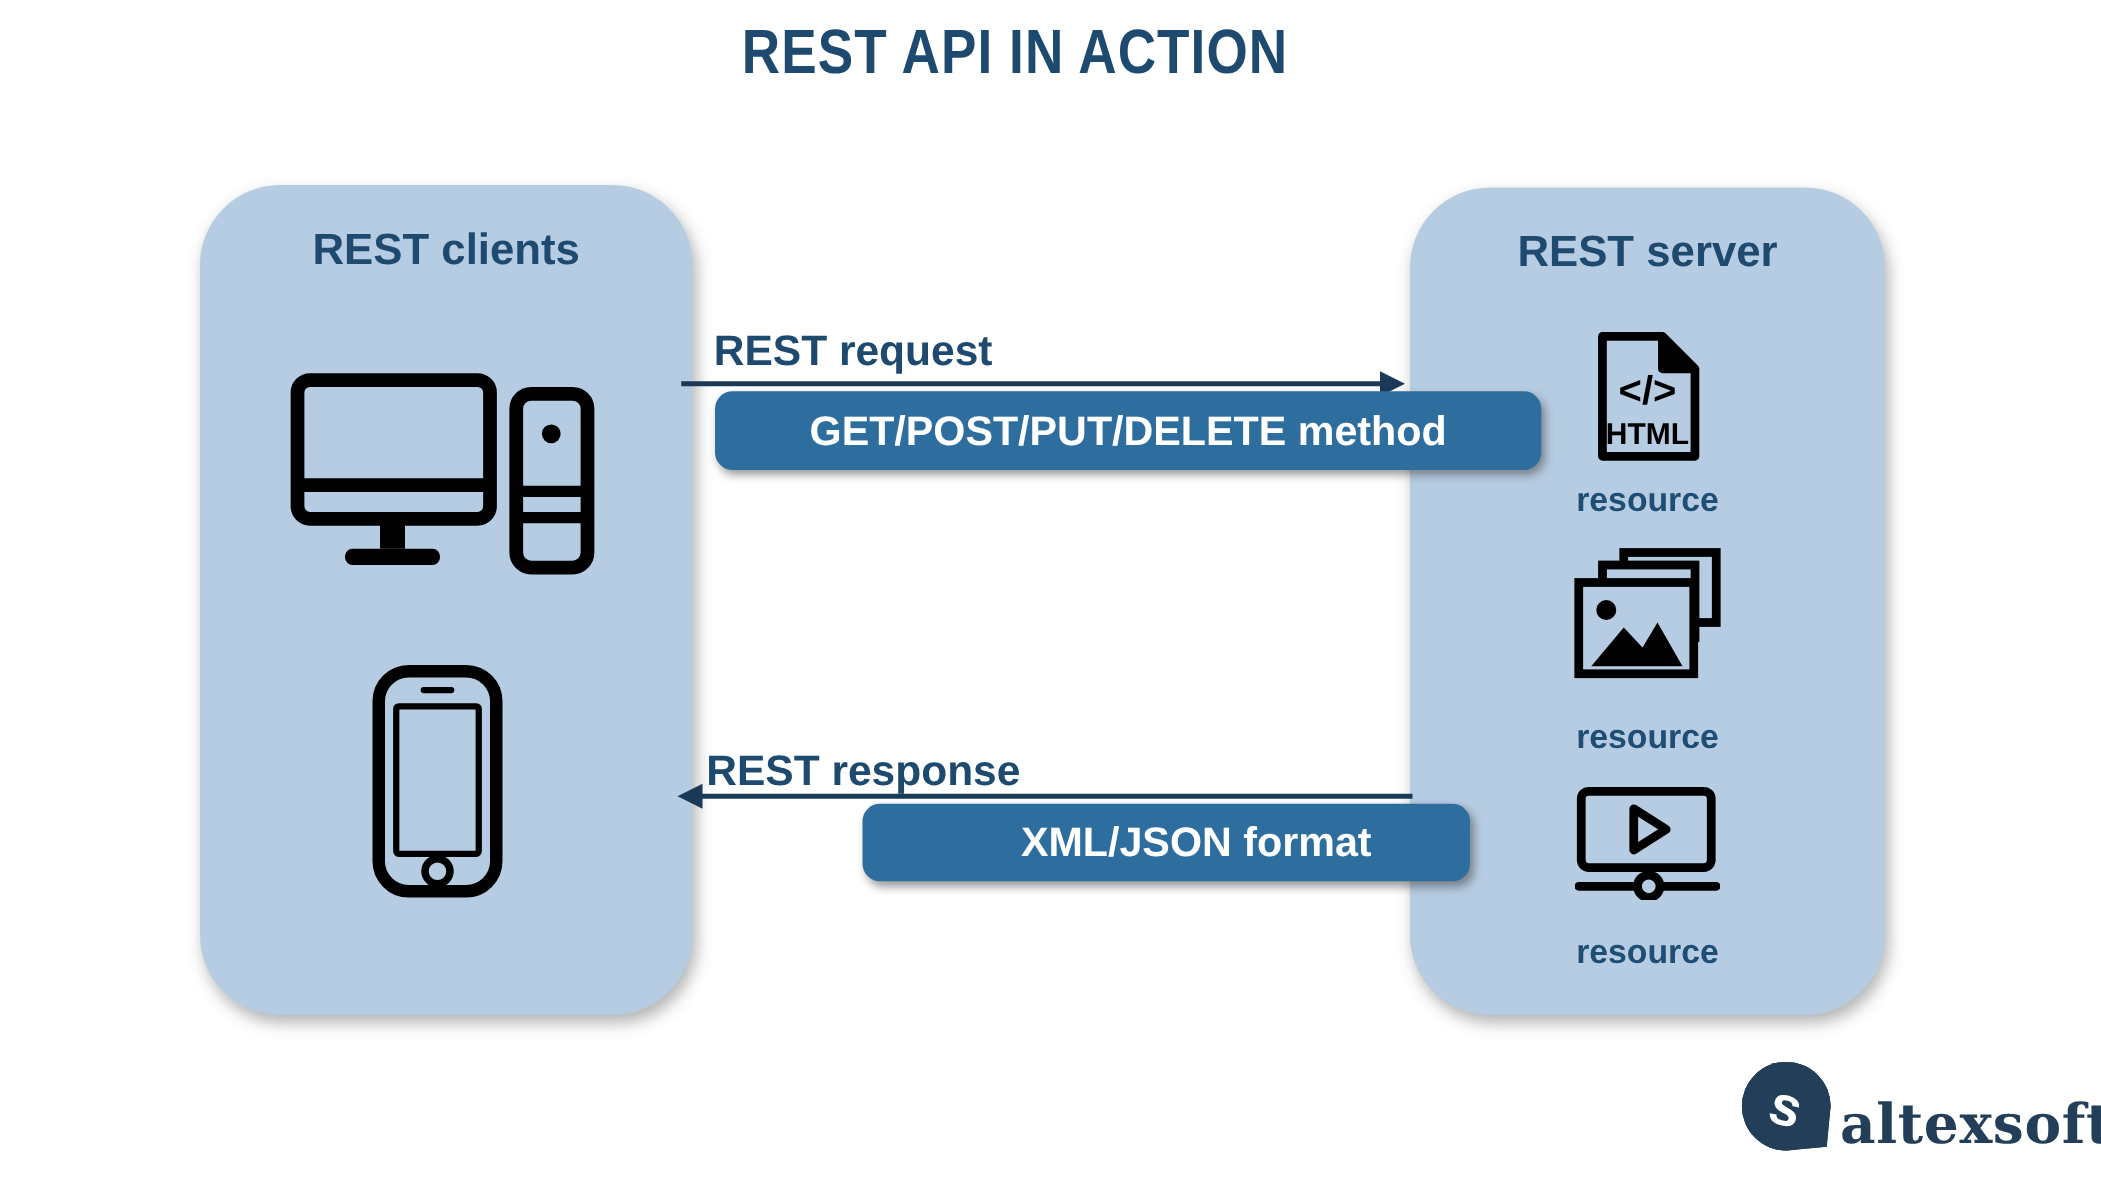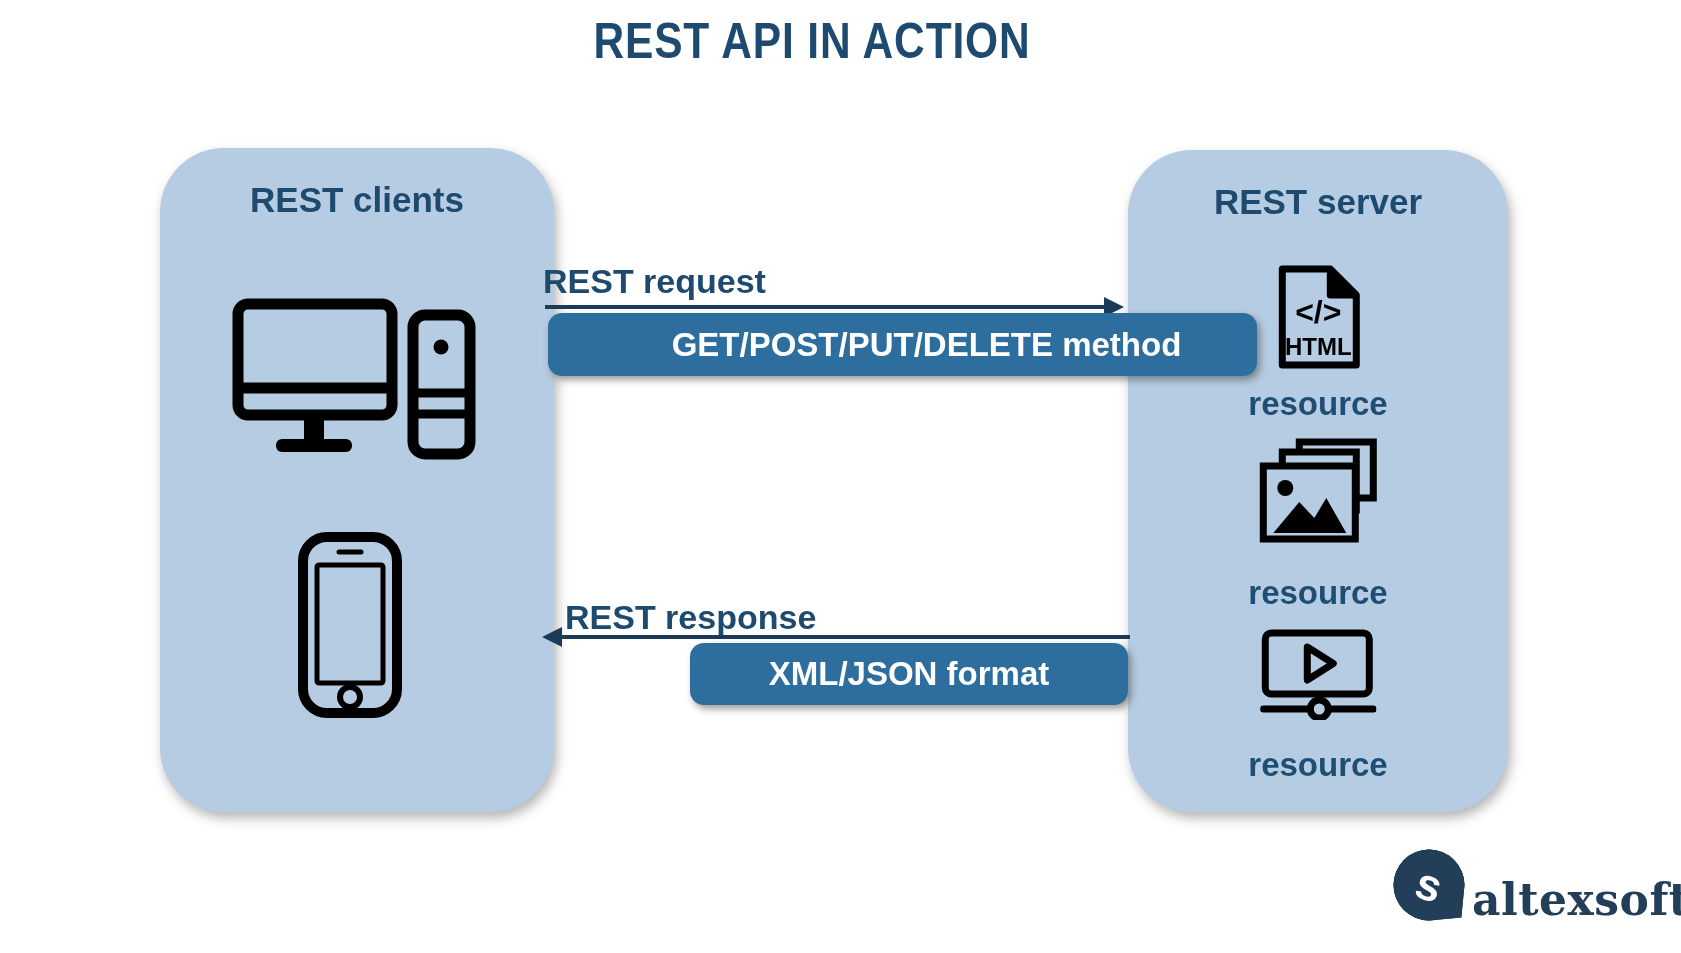"REST request" .flow-label.req { left: 543px -> 571px }
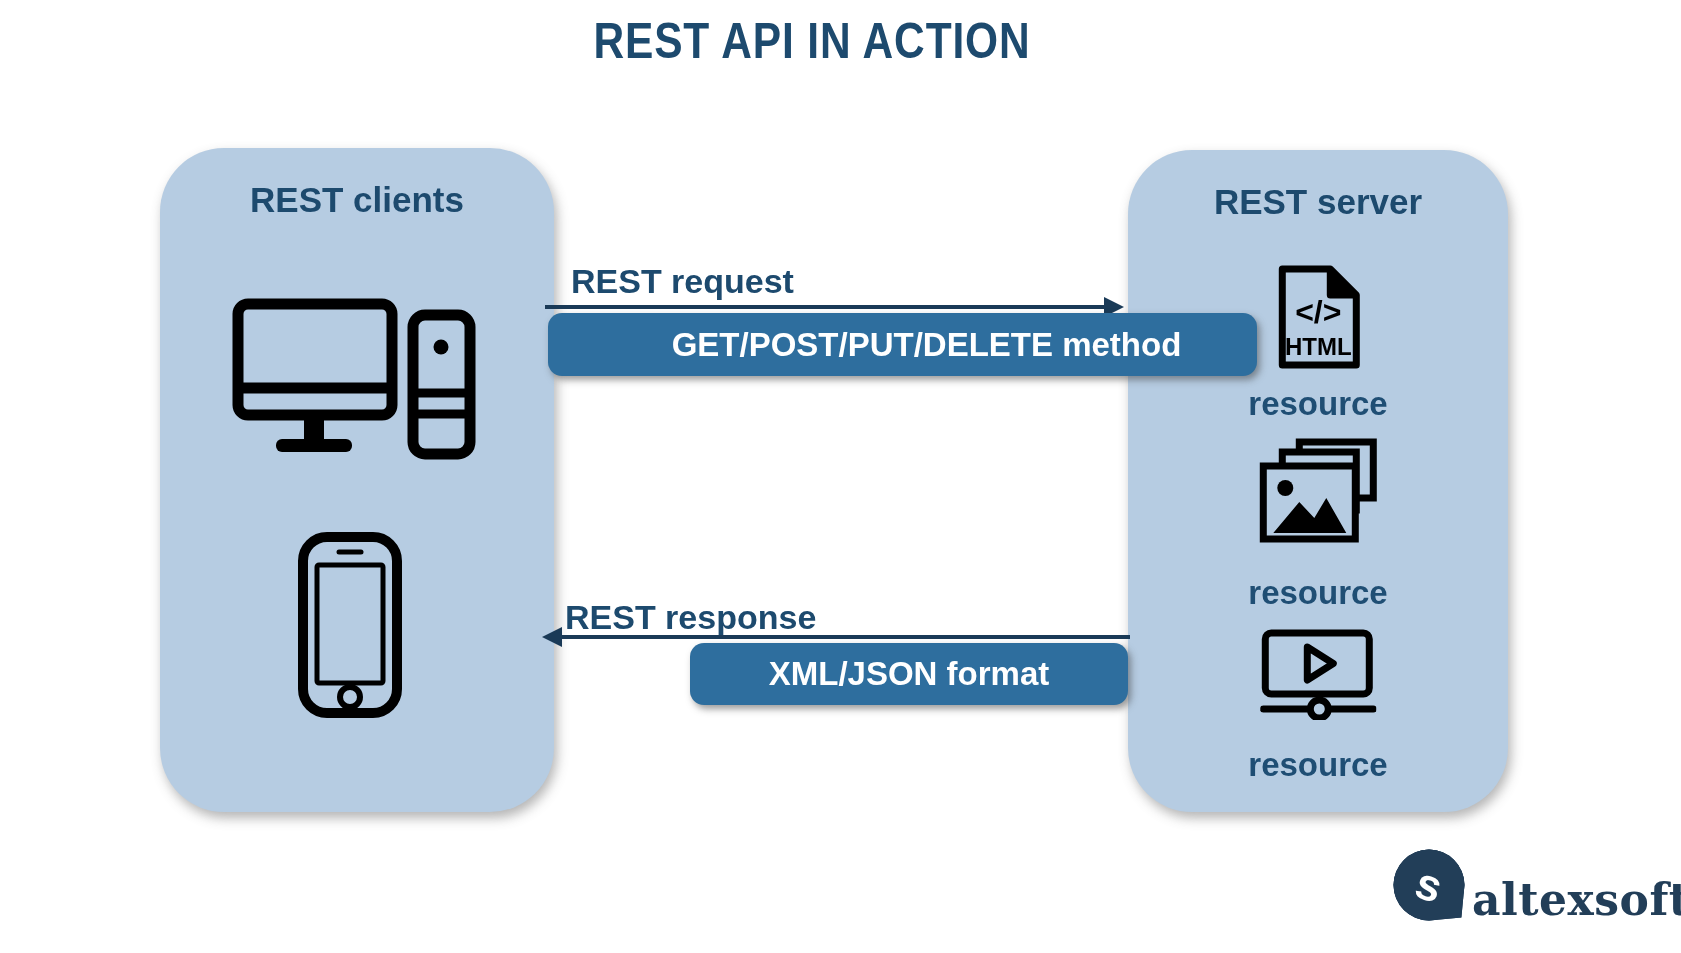"GET/POST/PUT/DELETE method" .badge.req { left: 548px -> 572px; padding-left: 48px -> none }
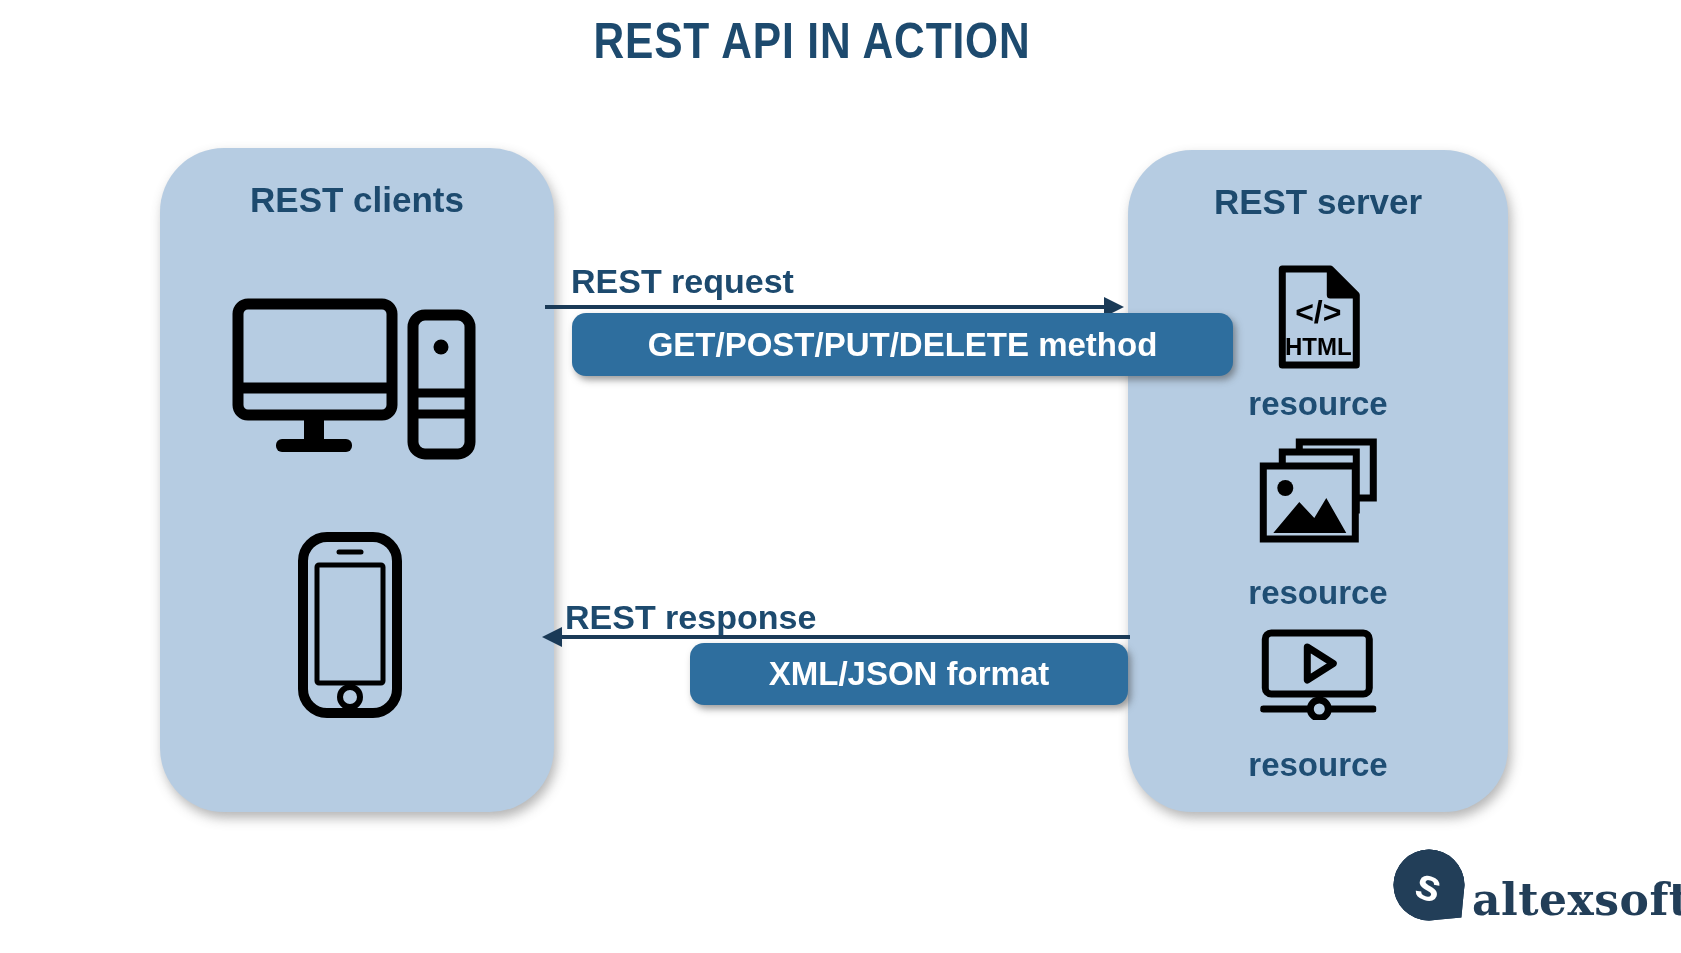"resource" .resource-label { font-size: 33px -> 27px }
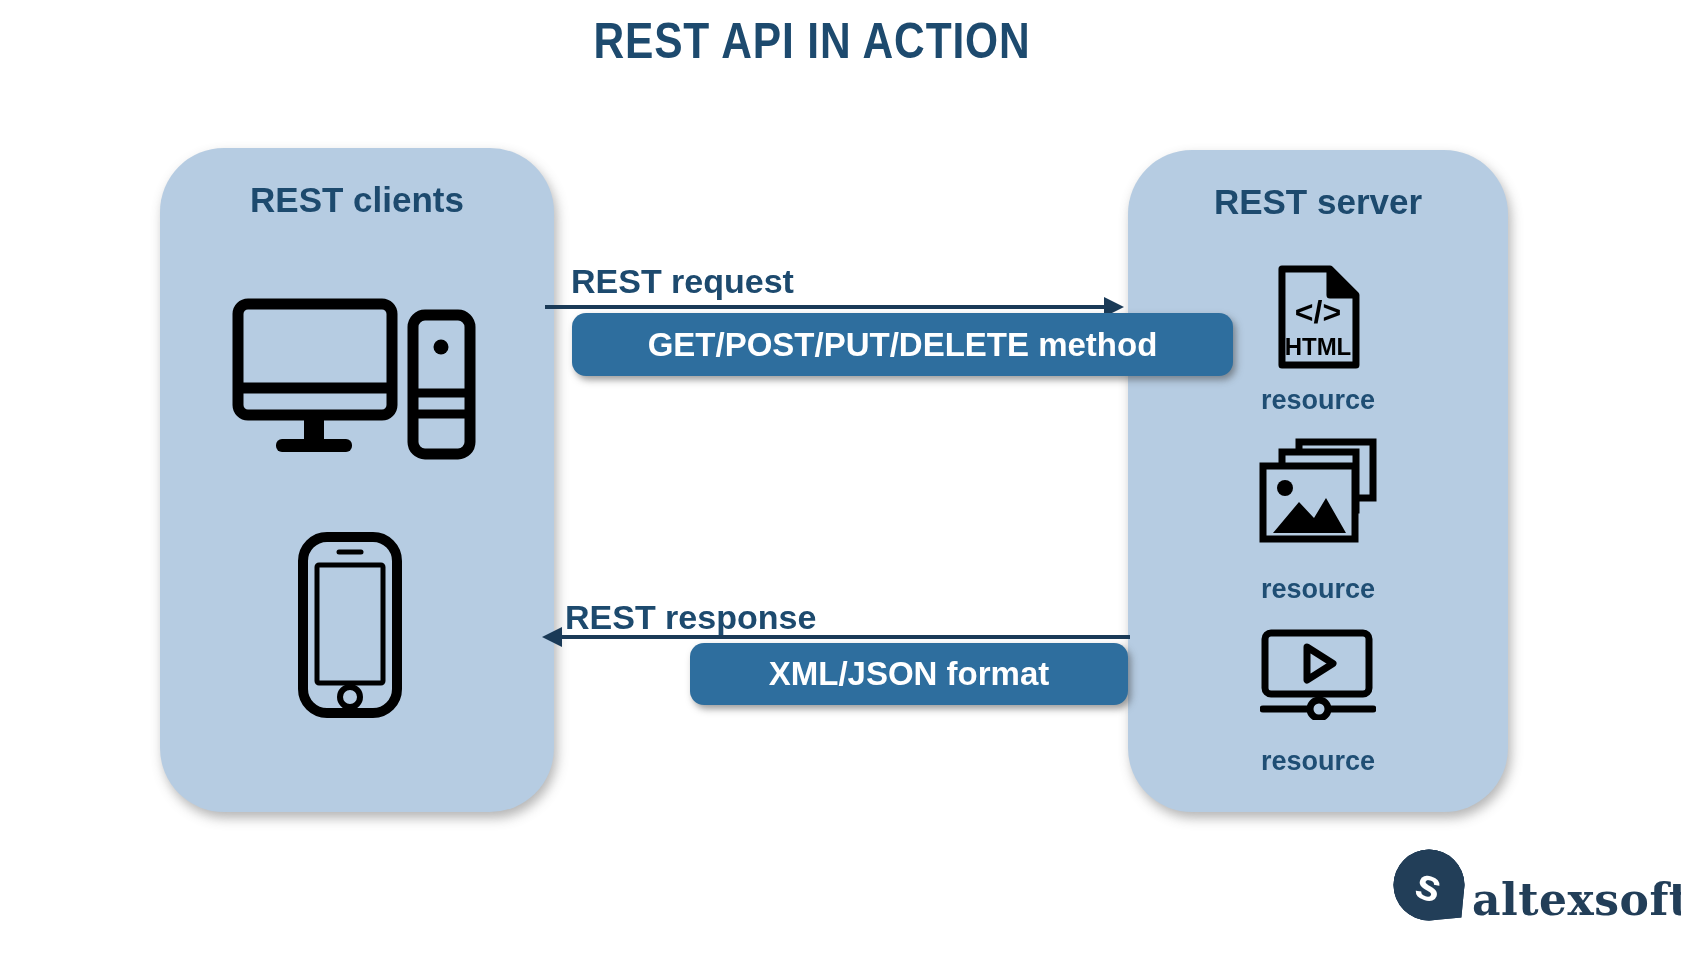"XML/JSON format" .badge.res { padding-left: none -> 48px }
